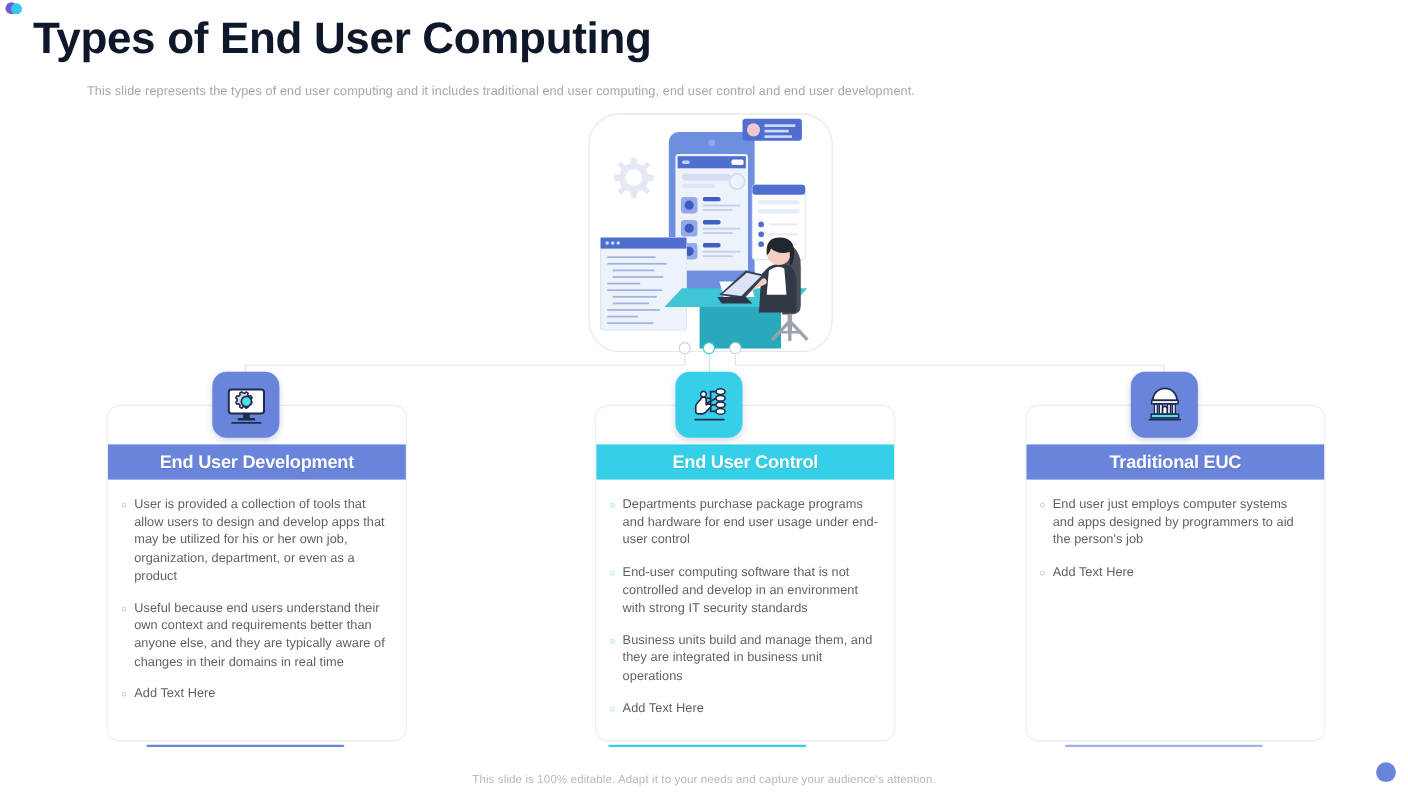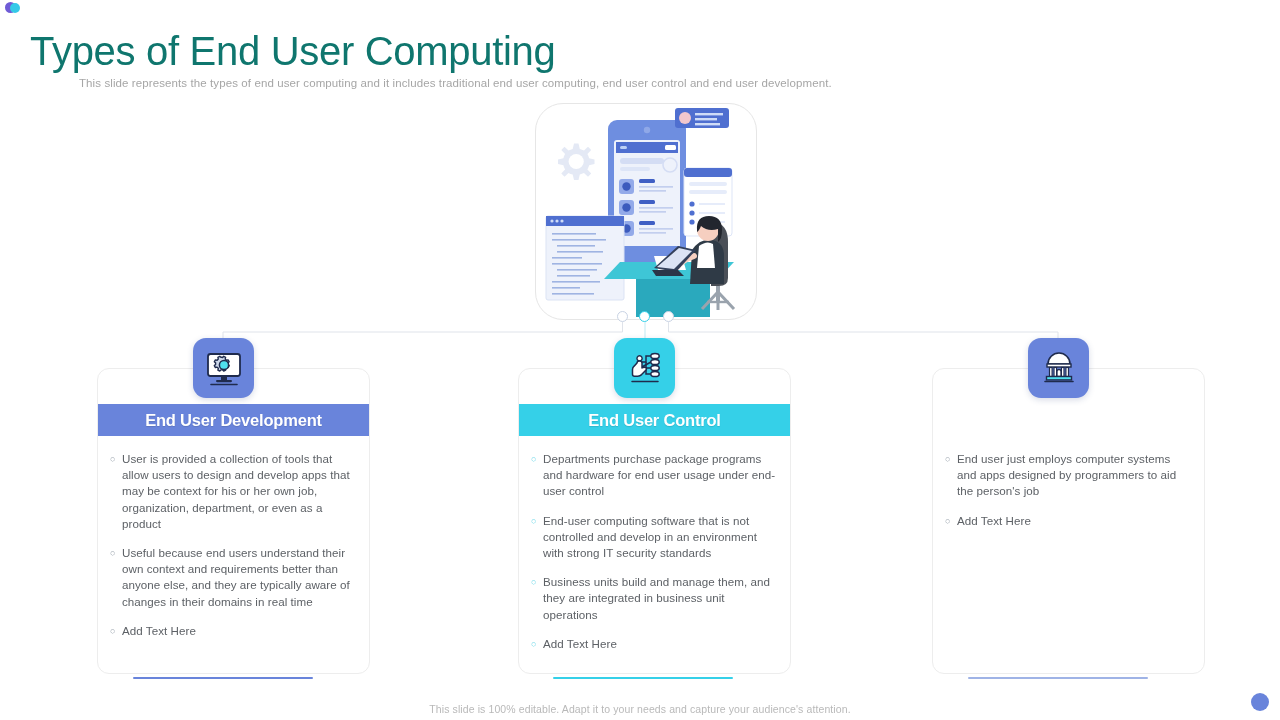"Types of End User Computing" .title { color: #0f766e -> #0f172a; font-weight: 400 -> 700; top: 28px -> 12px }
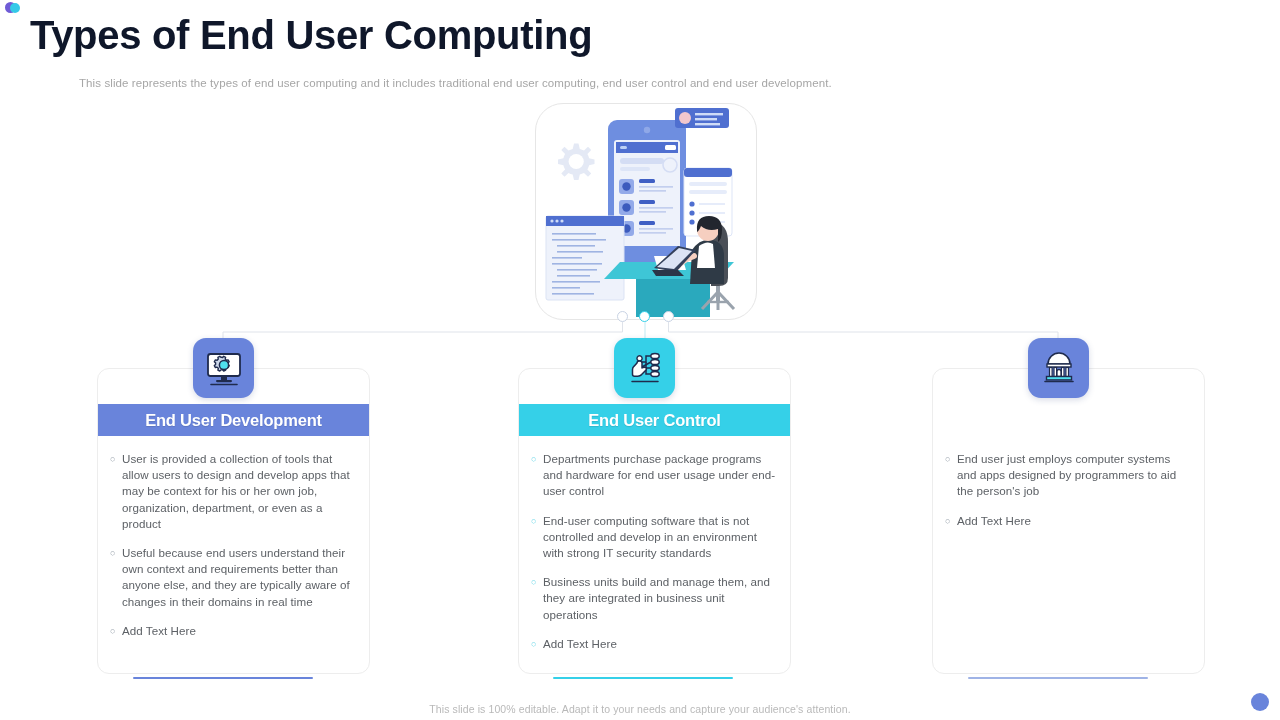"End User Control" div.card { left: 518px -> 541px }
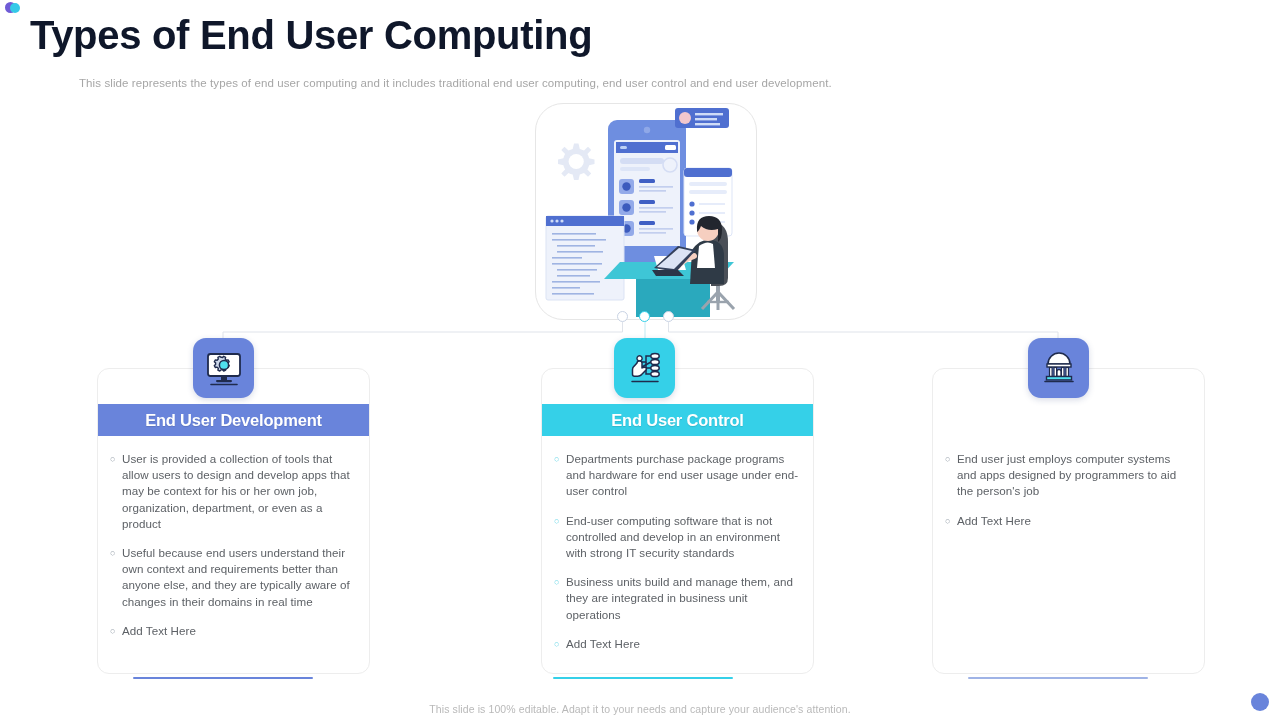"Traditional EUC" div.card-head { html: none -> <div>Traditional EUC</div> }
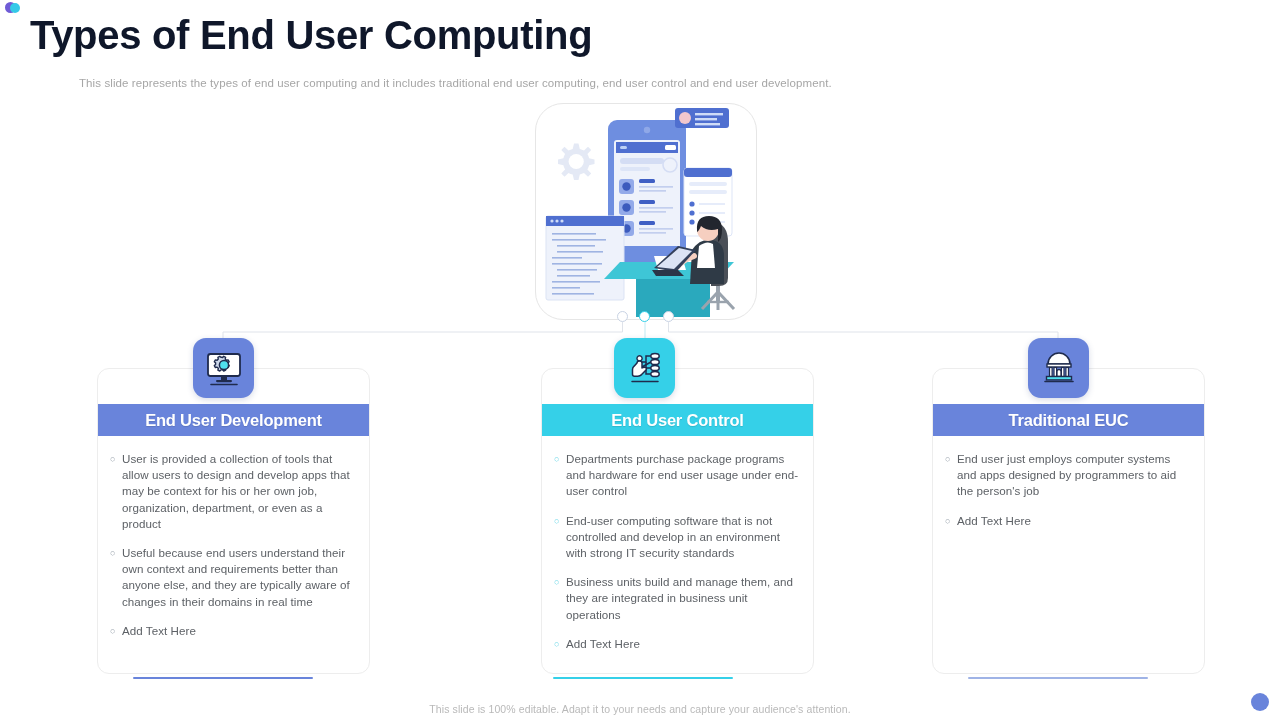"User is provided a collection" span.txt { text: context -> utilized }
